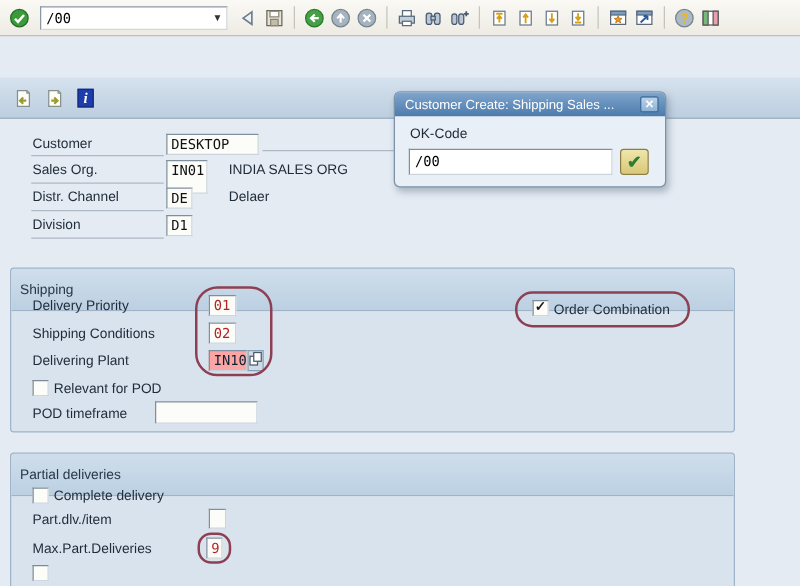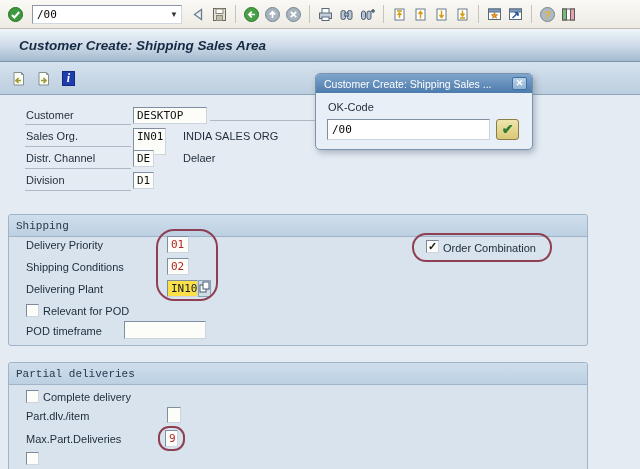"Customer Create: Shipping Sales Area" div.title-bar { html: <div> <span>Customer Create: Shipping Sales Area</span> </div> -> none }
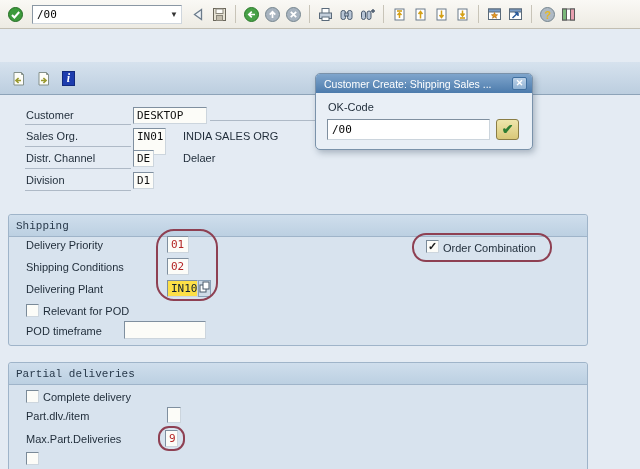"Shipping" .groupbox .gb-head { font-family: Liberation Mono, monospace -> none; height: 22px -> 34px }
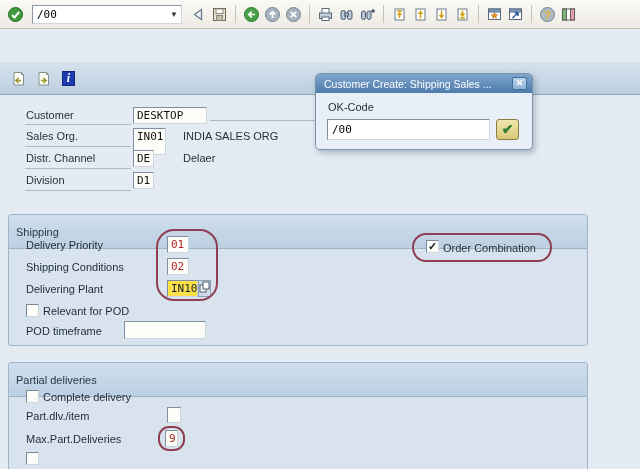"IN10" .fld.sel { background: #fde047 -> #fca5a5 }
